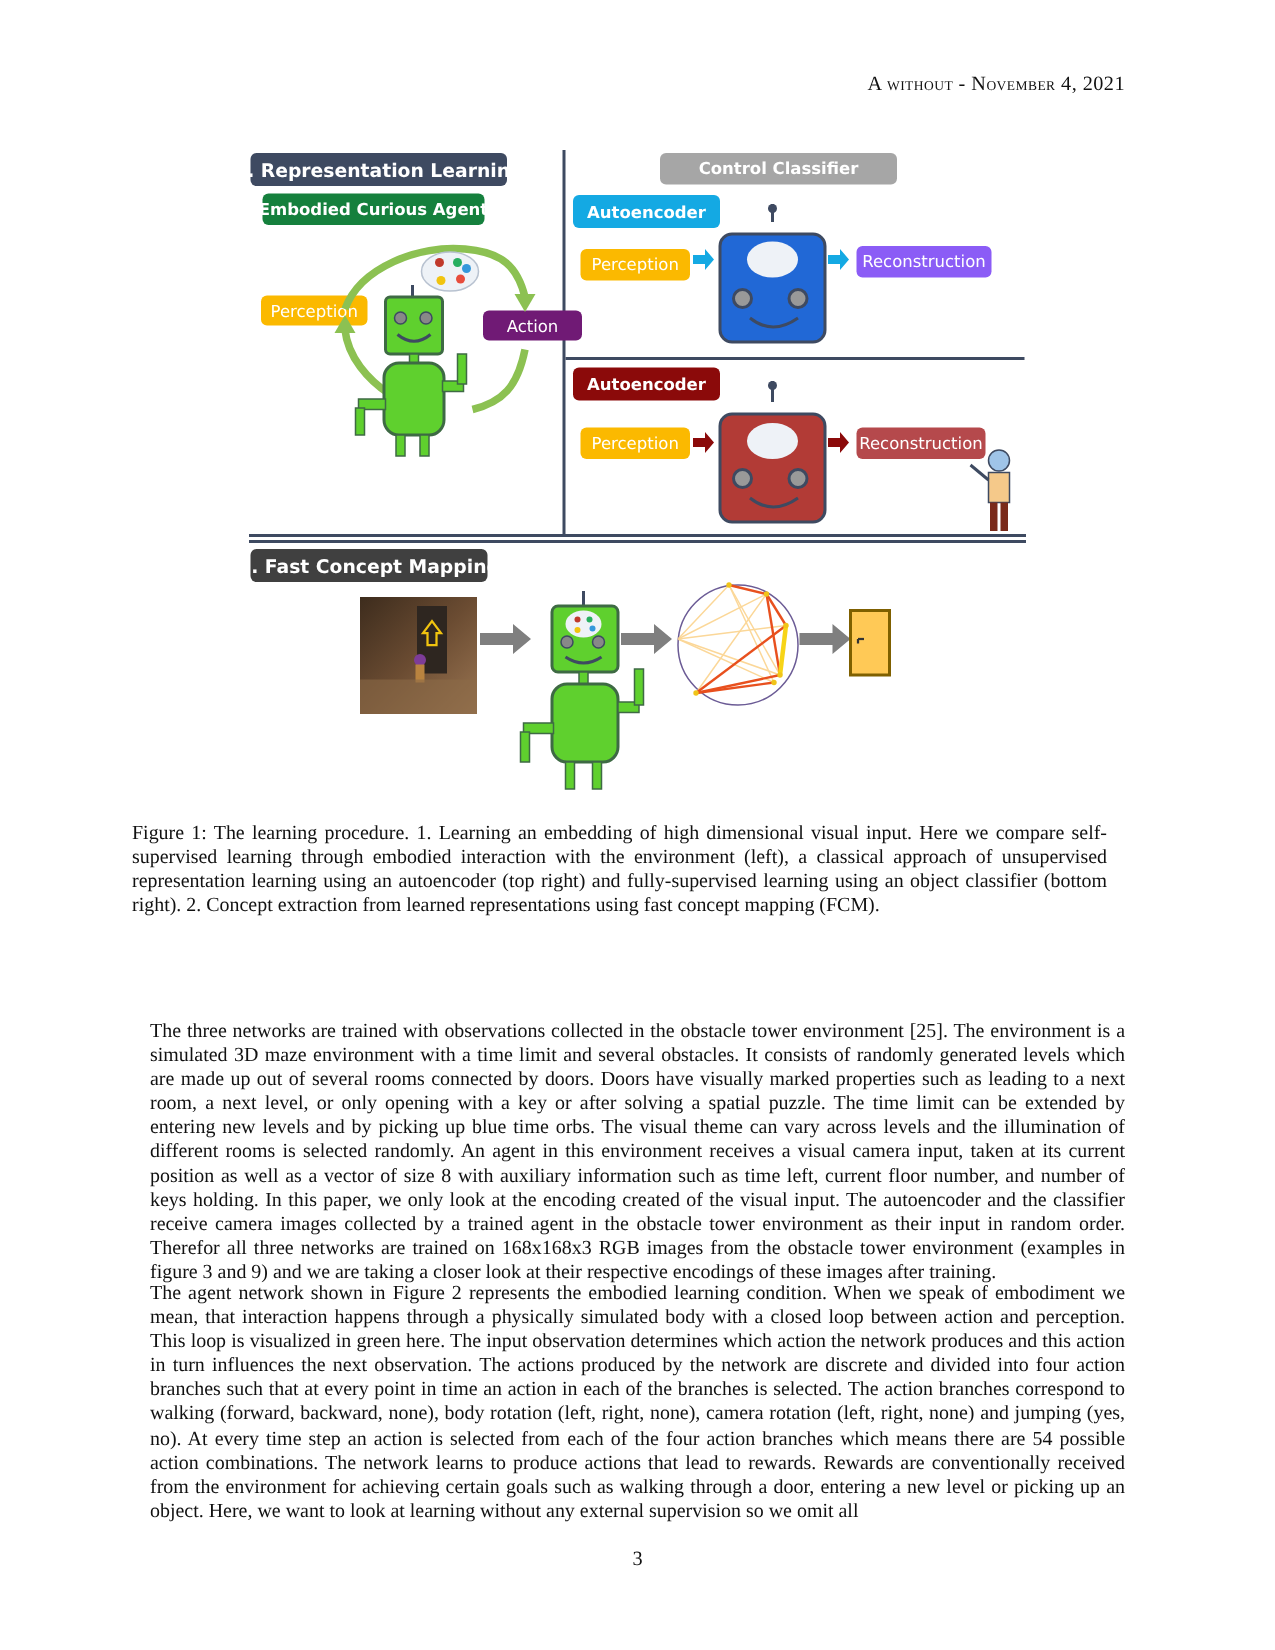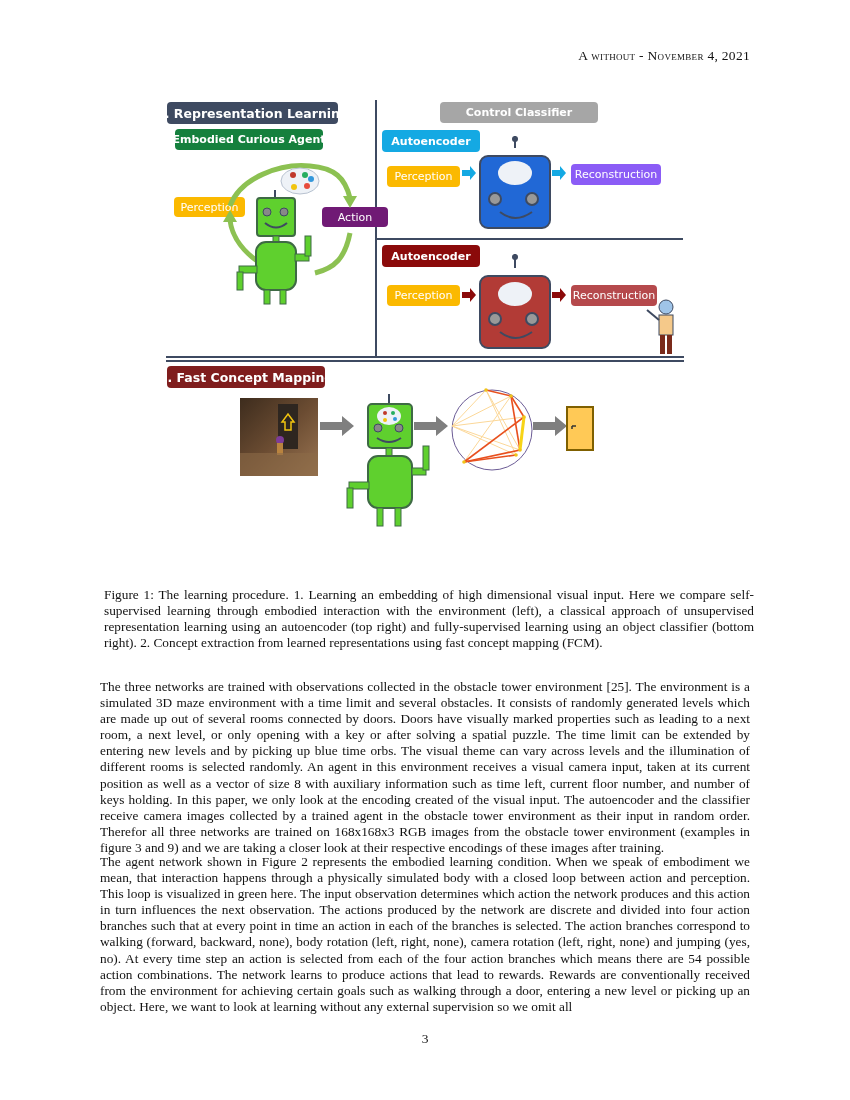"2. Fast Concept Mapping" div.lbl { background: #7f1d1d -> #404040 }
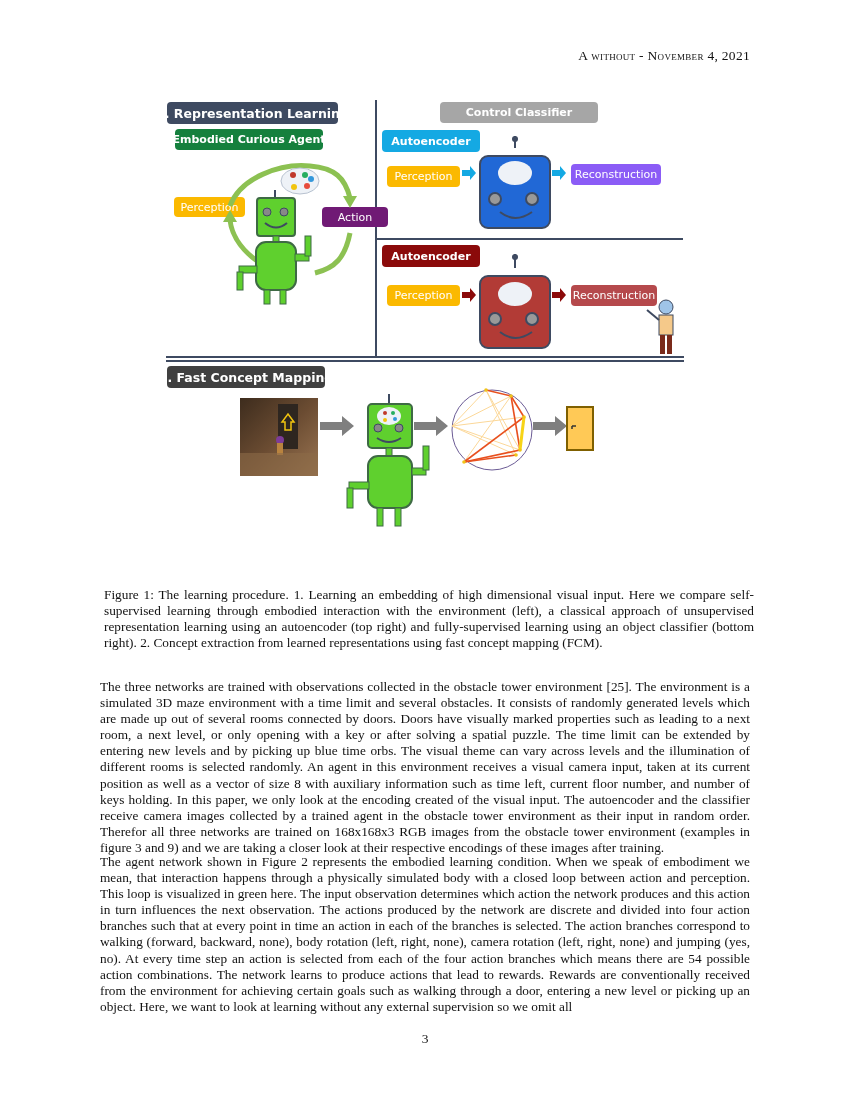"Figure 1: The learning procedure." .caption { left: 104px -> 88px; margin-top: 40px -> none }
